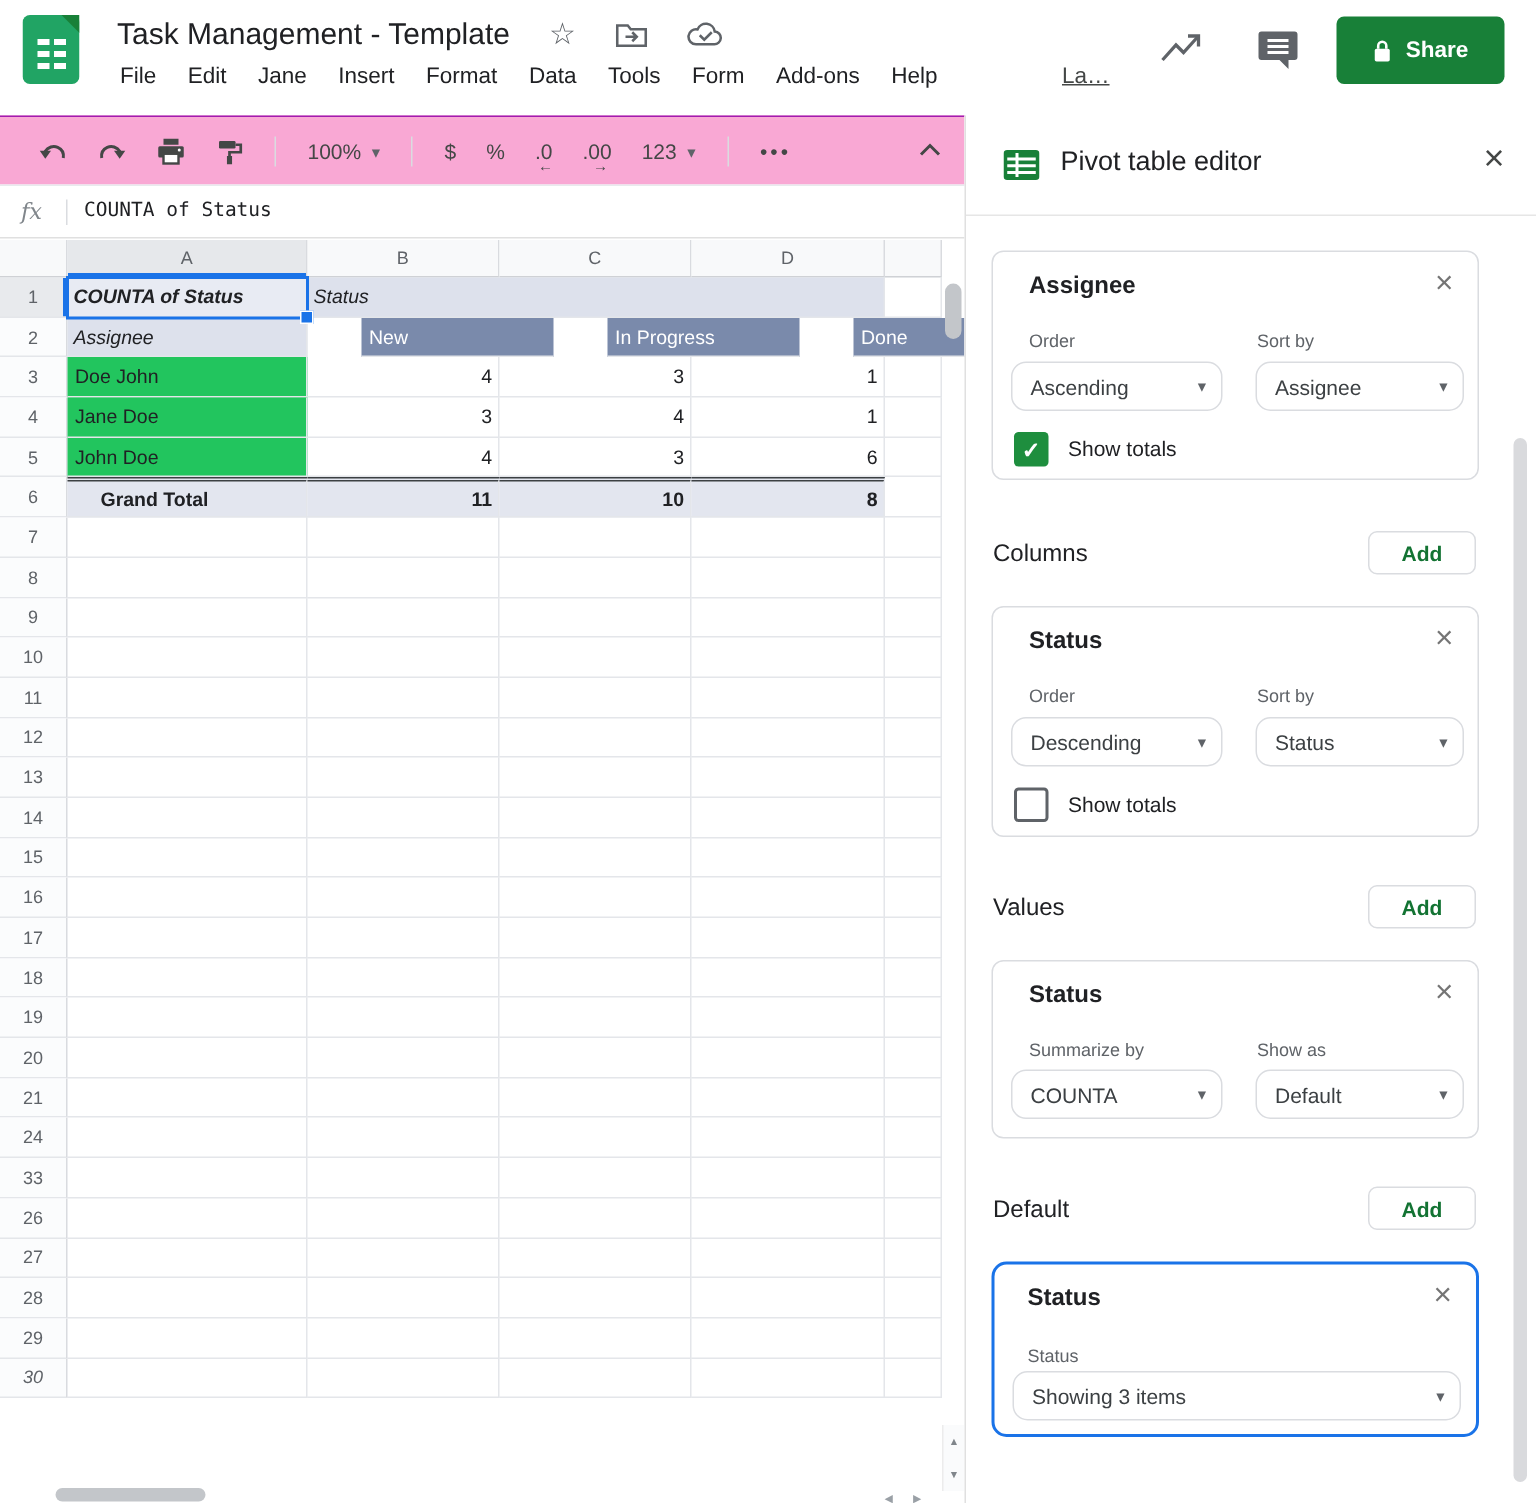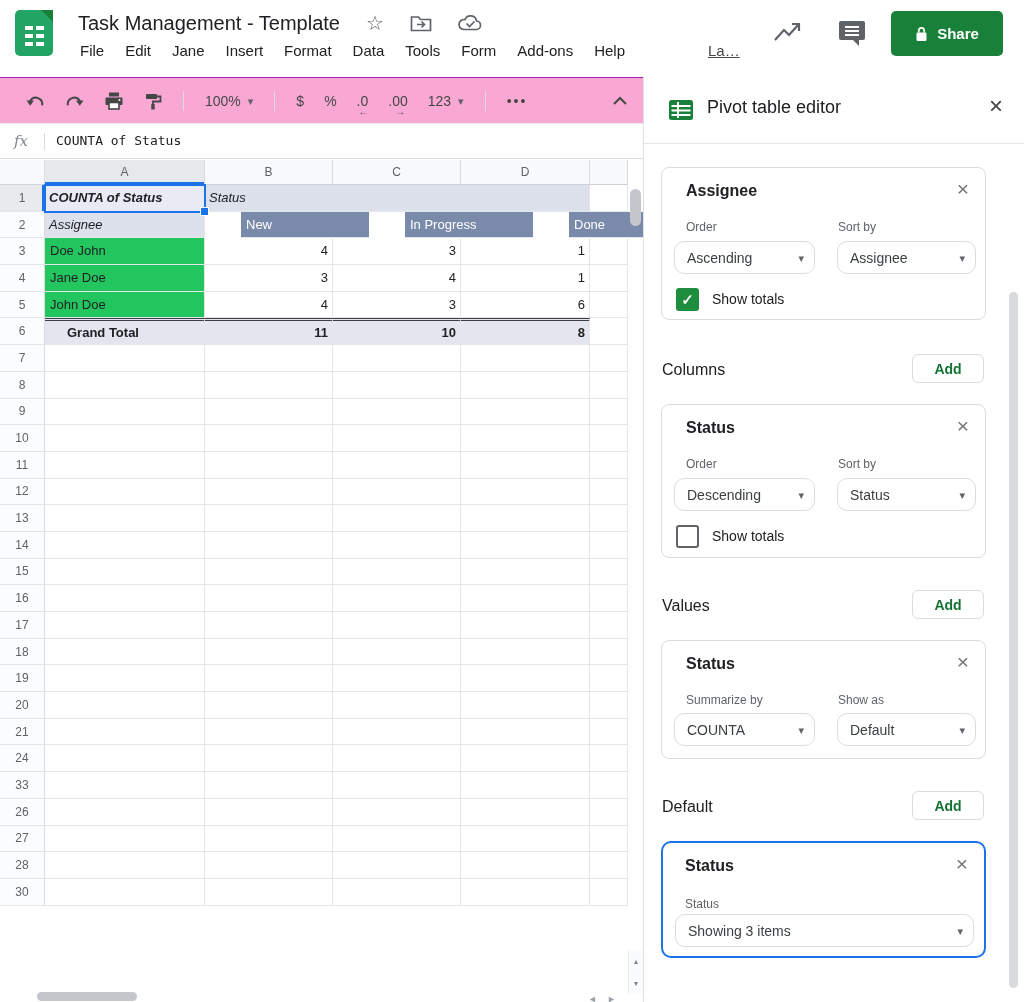"29" div.srow { html: none -> <div> <div>29</div> <div></div> <div></div> <div></div> <div></div> <div></div> </div> }
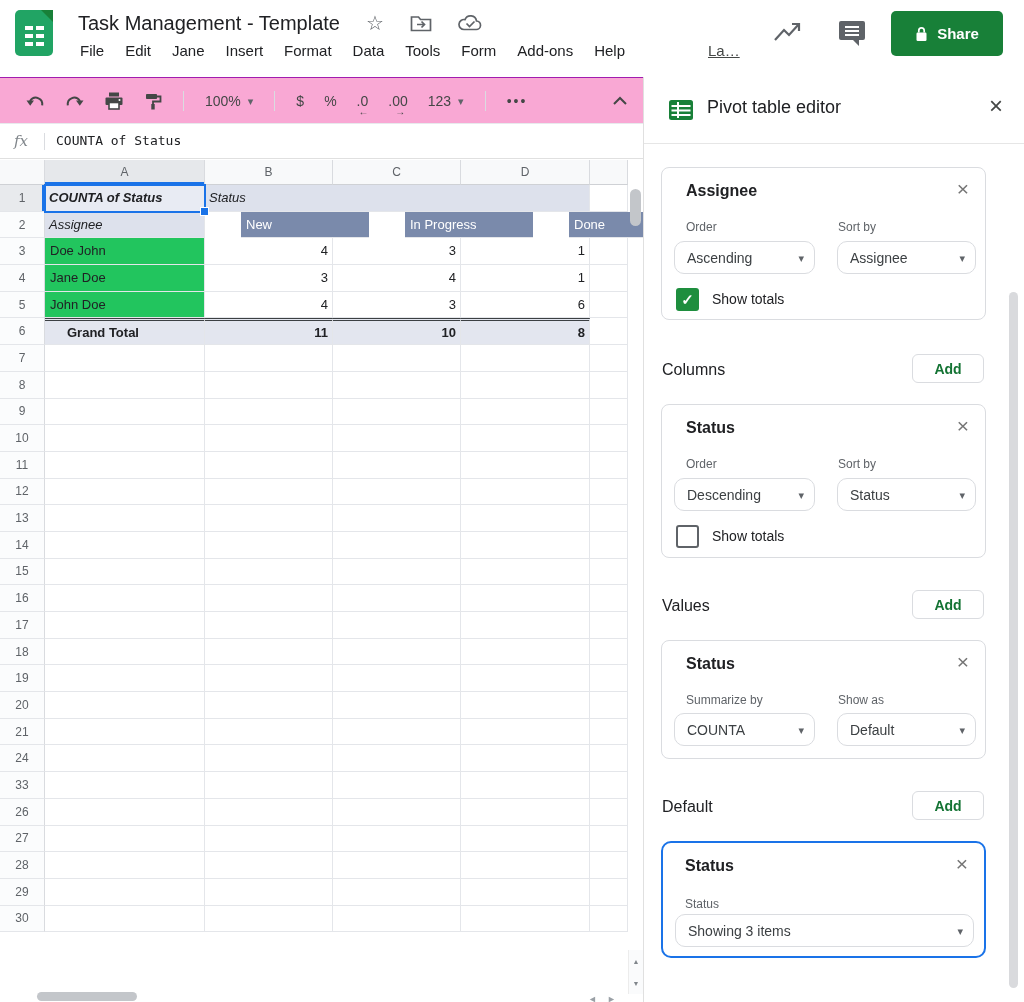"30" div.scell { font-style: none -> italic }
